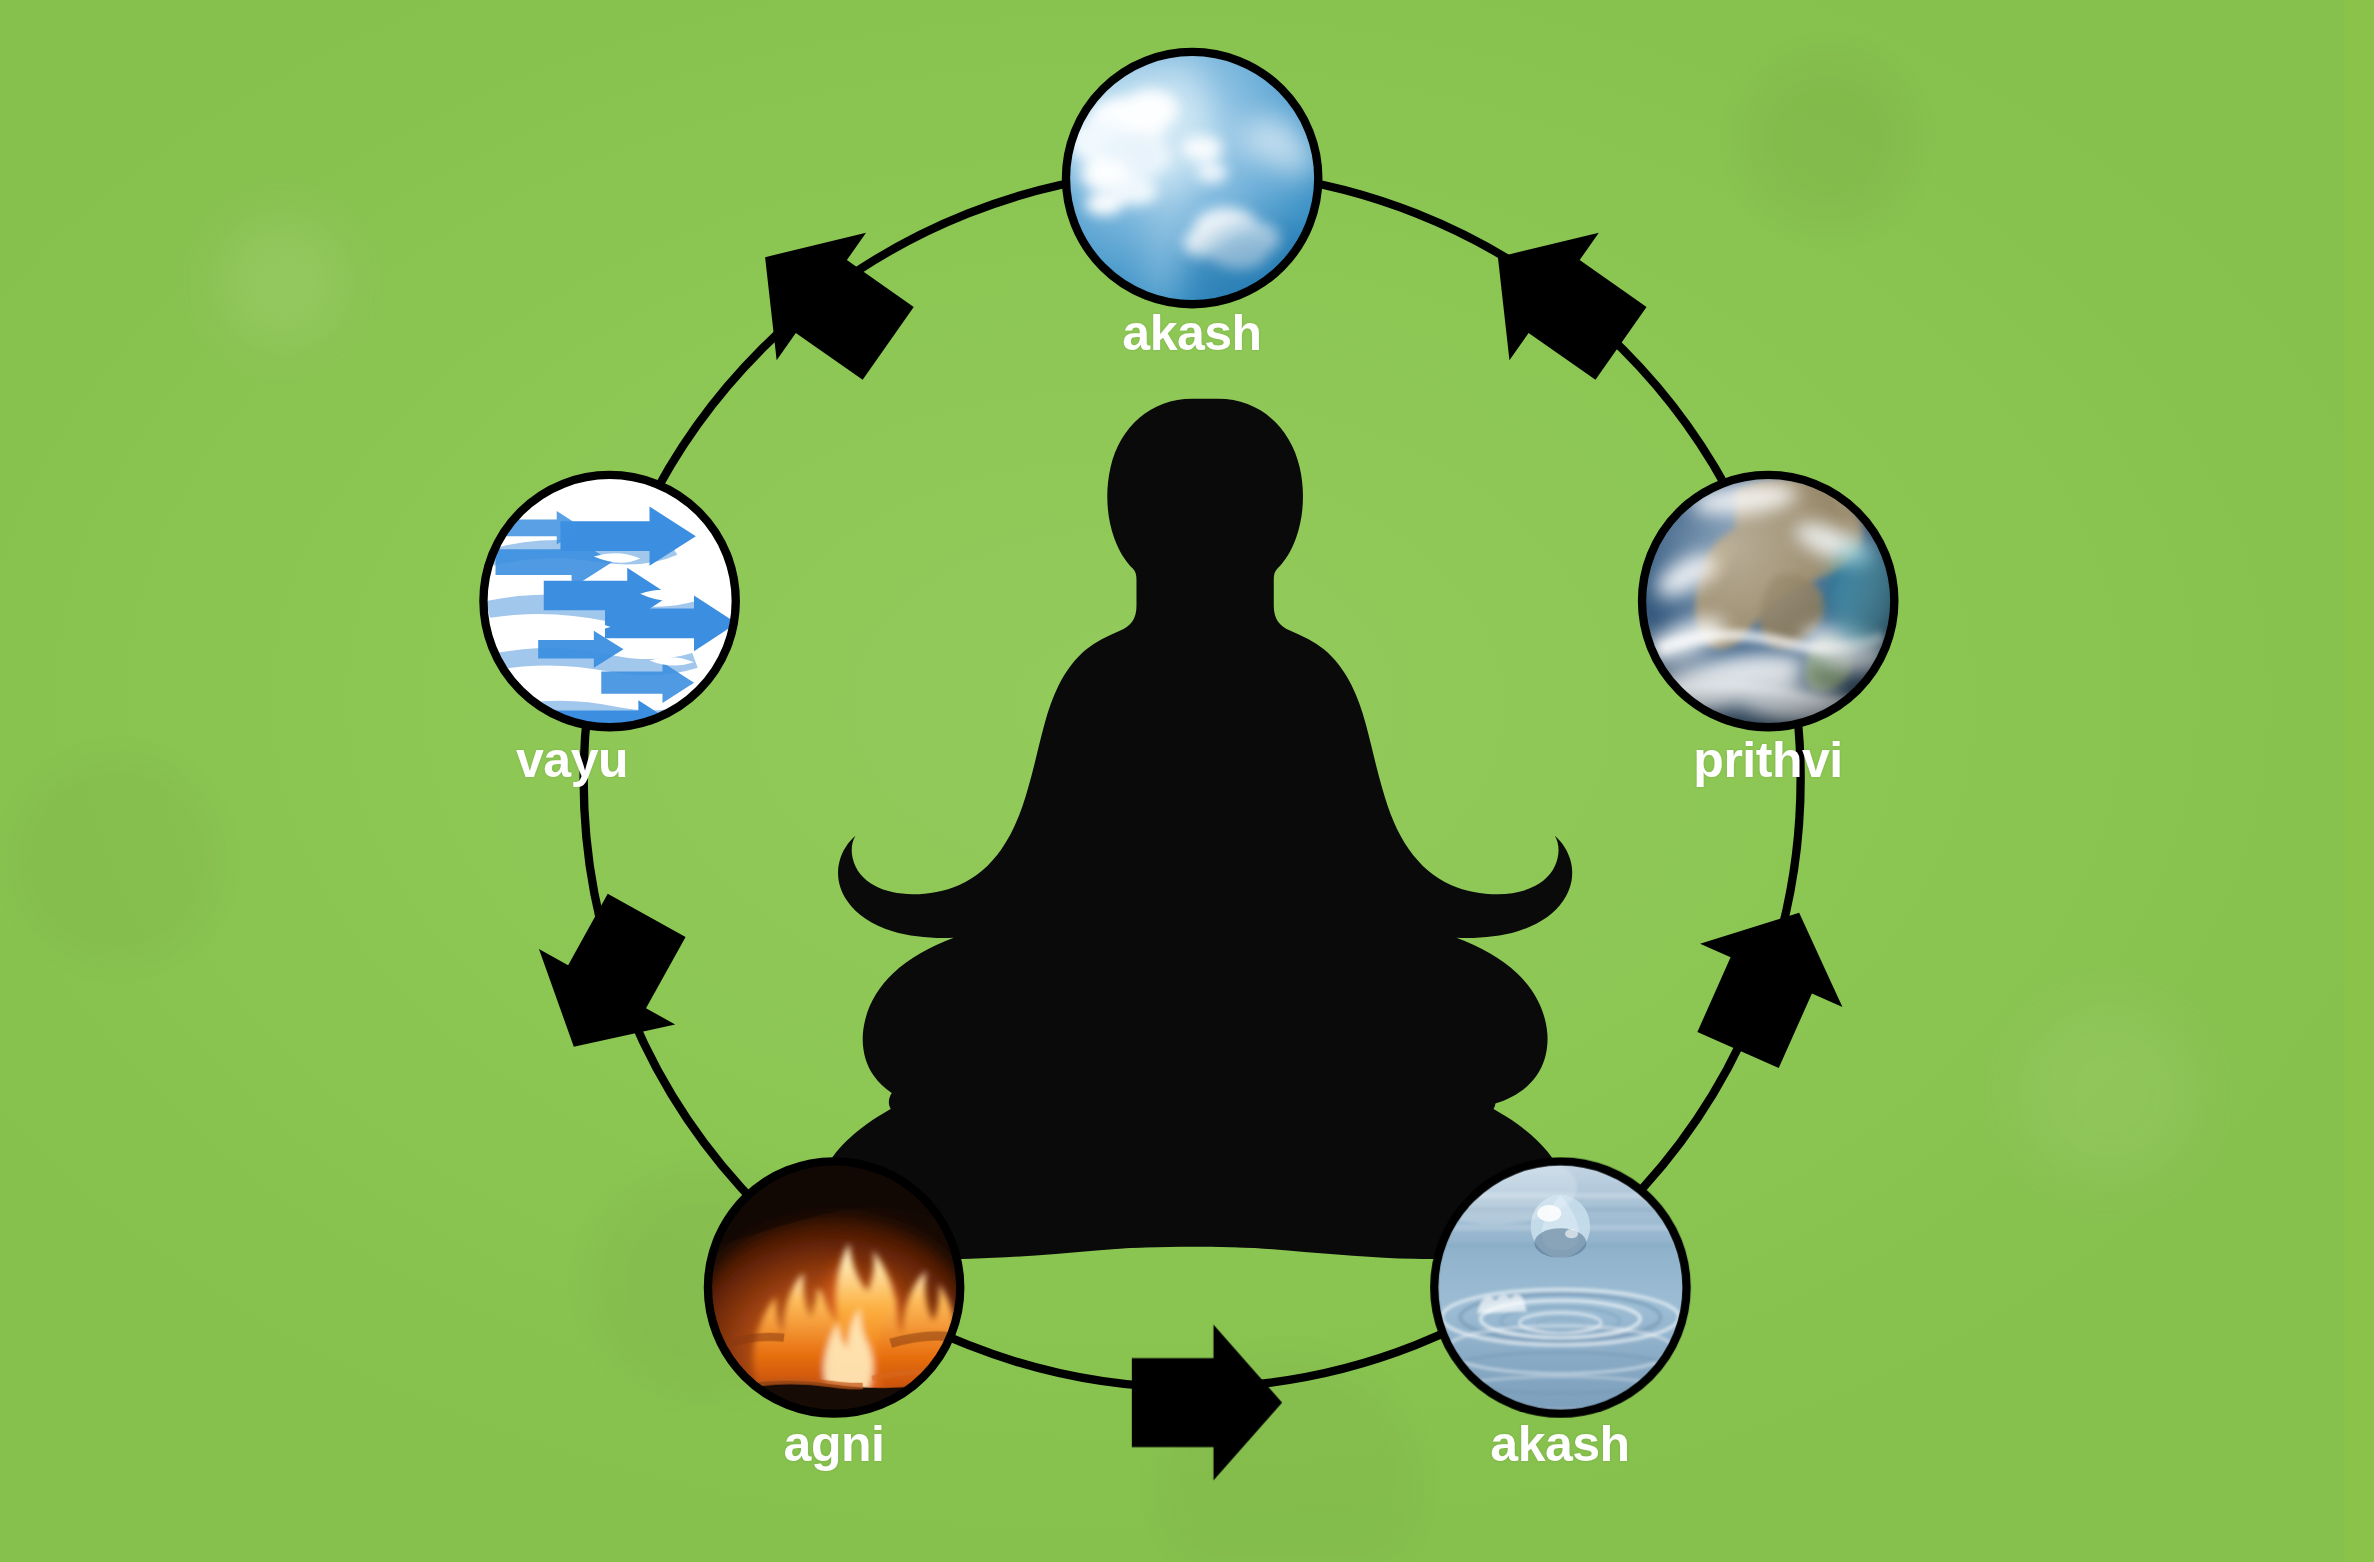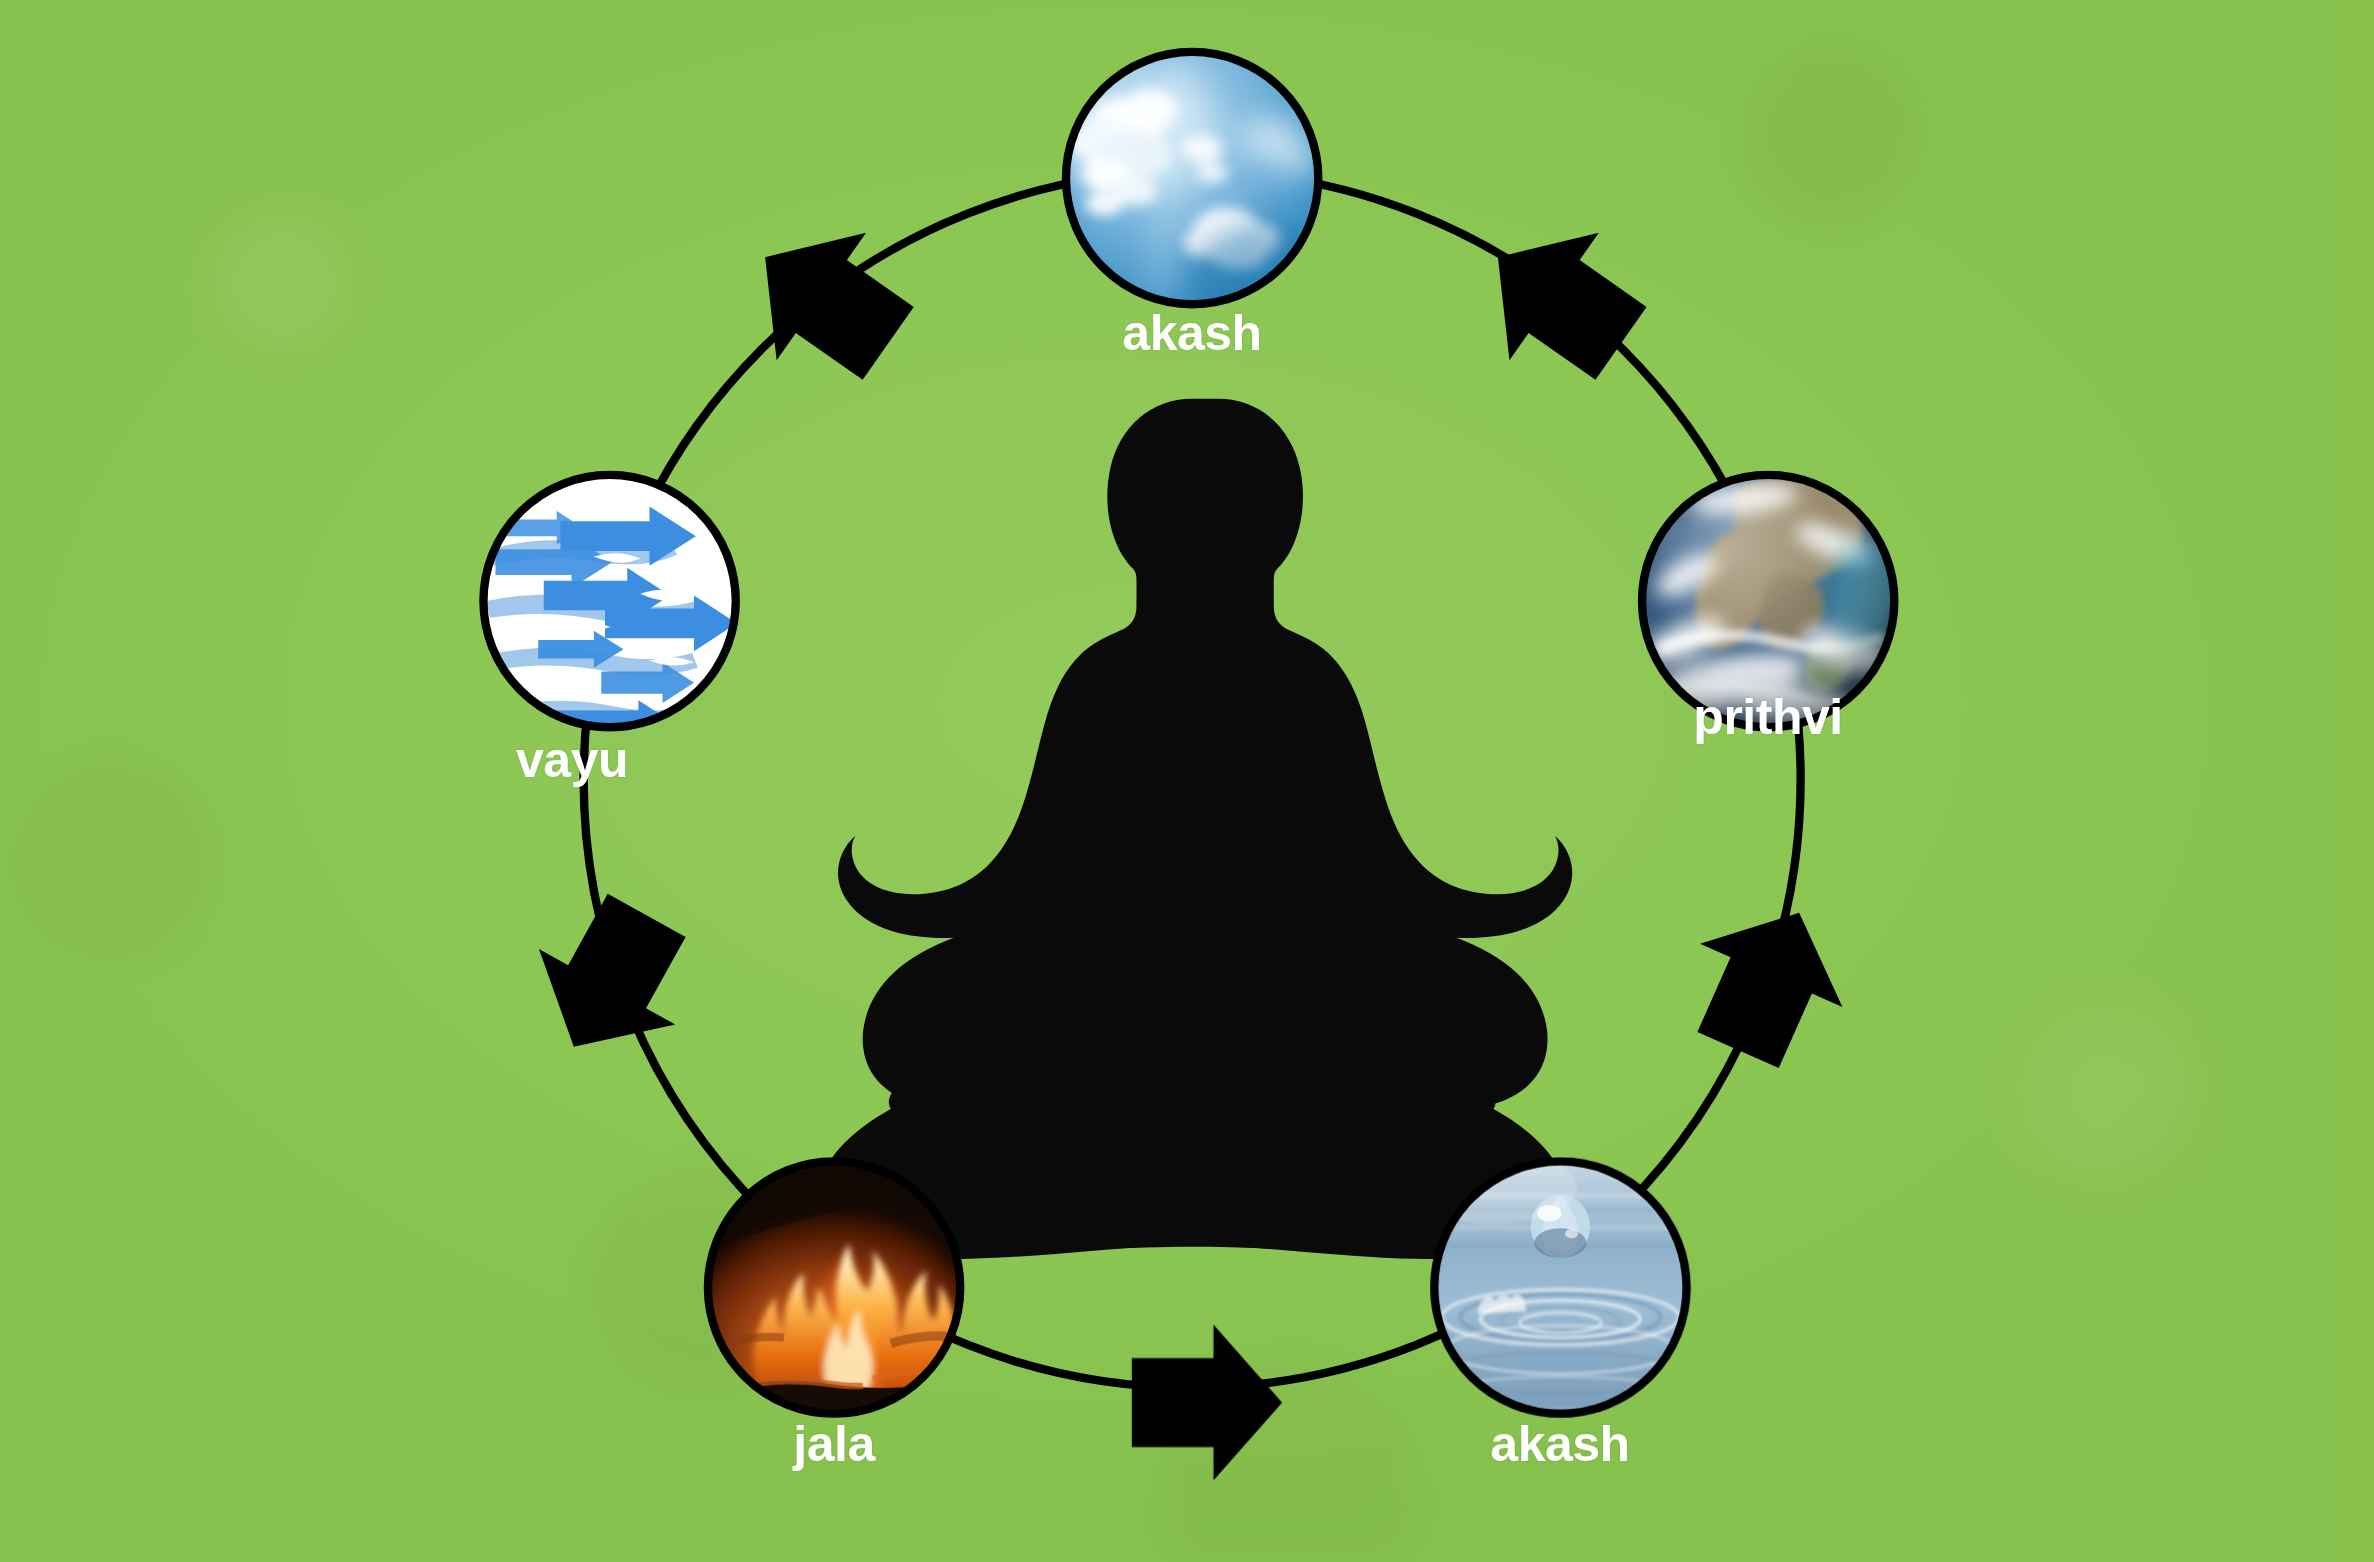"prithvi" div.node-label { top: 692px -> 735px }
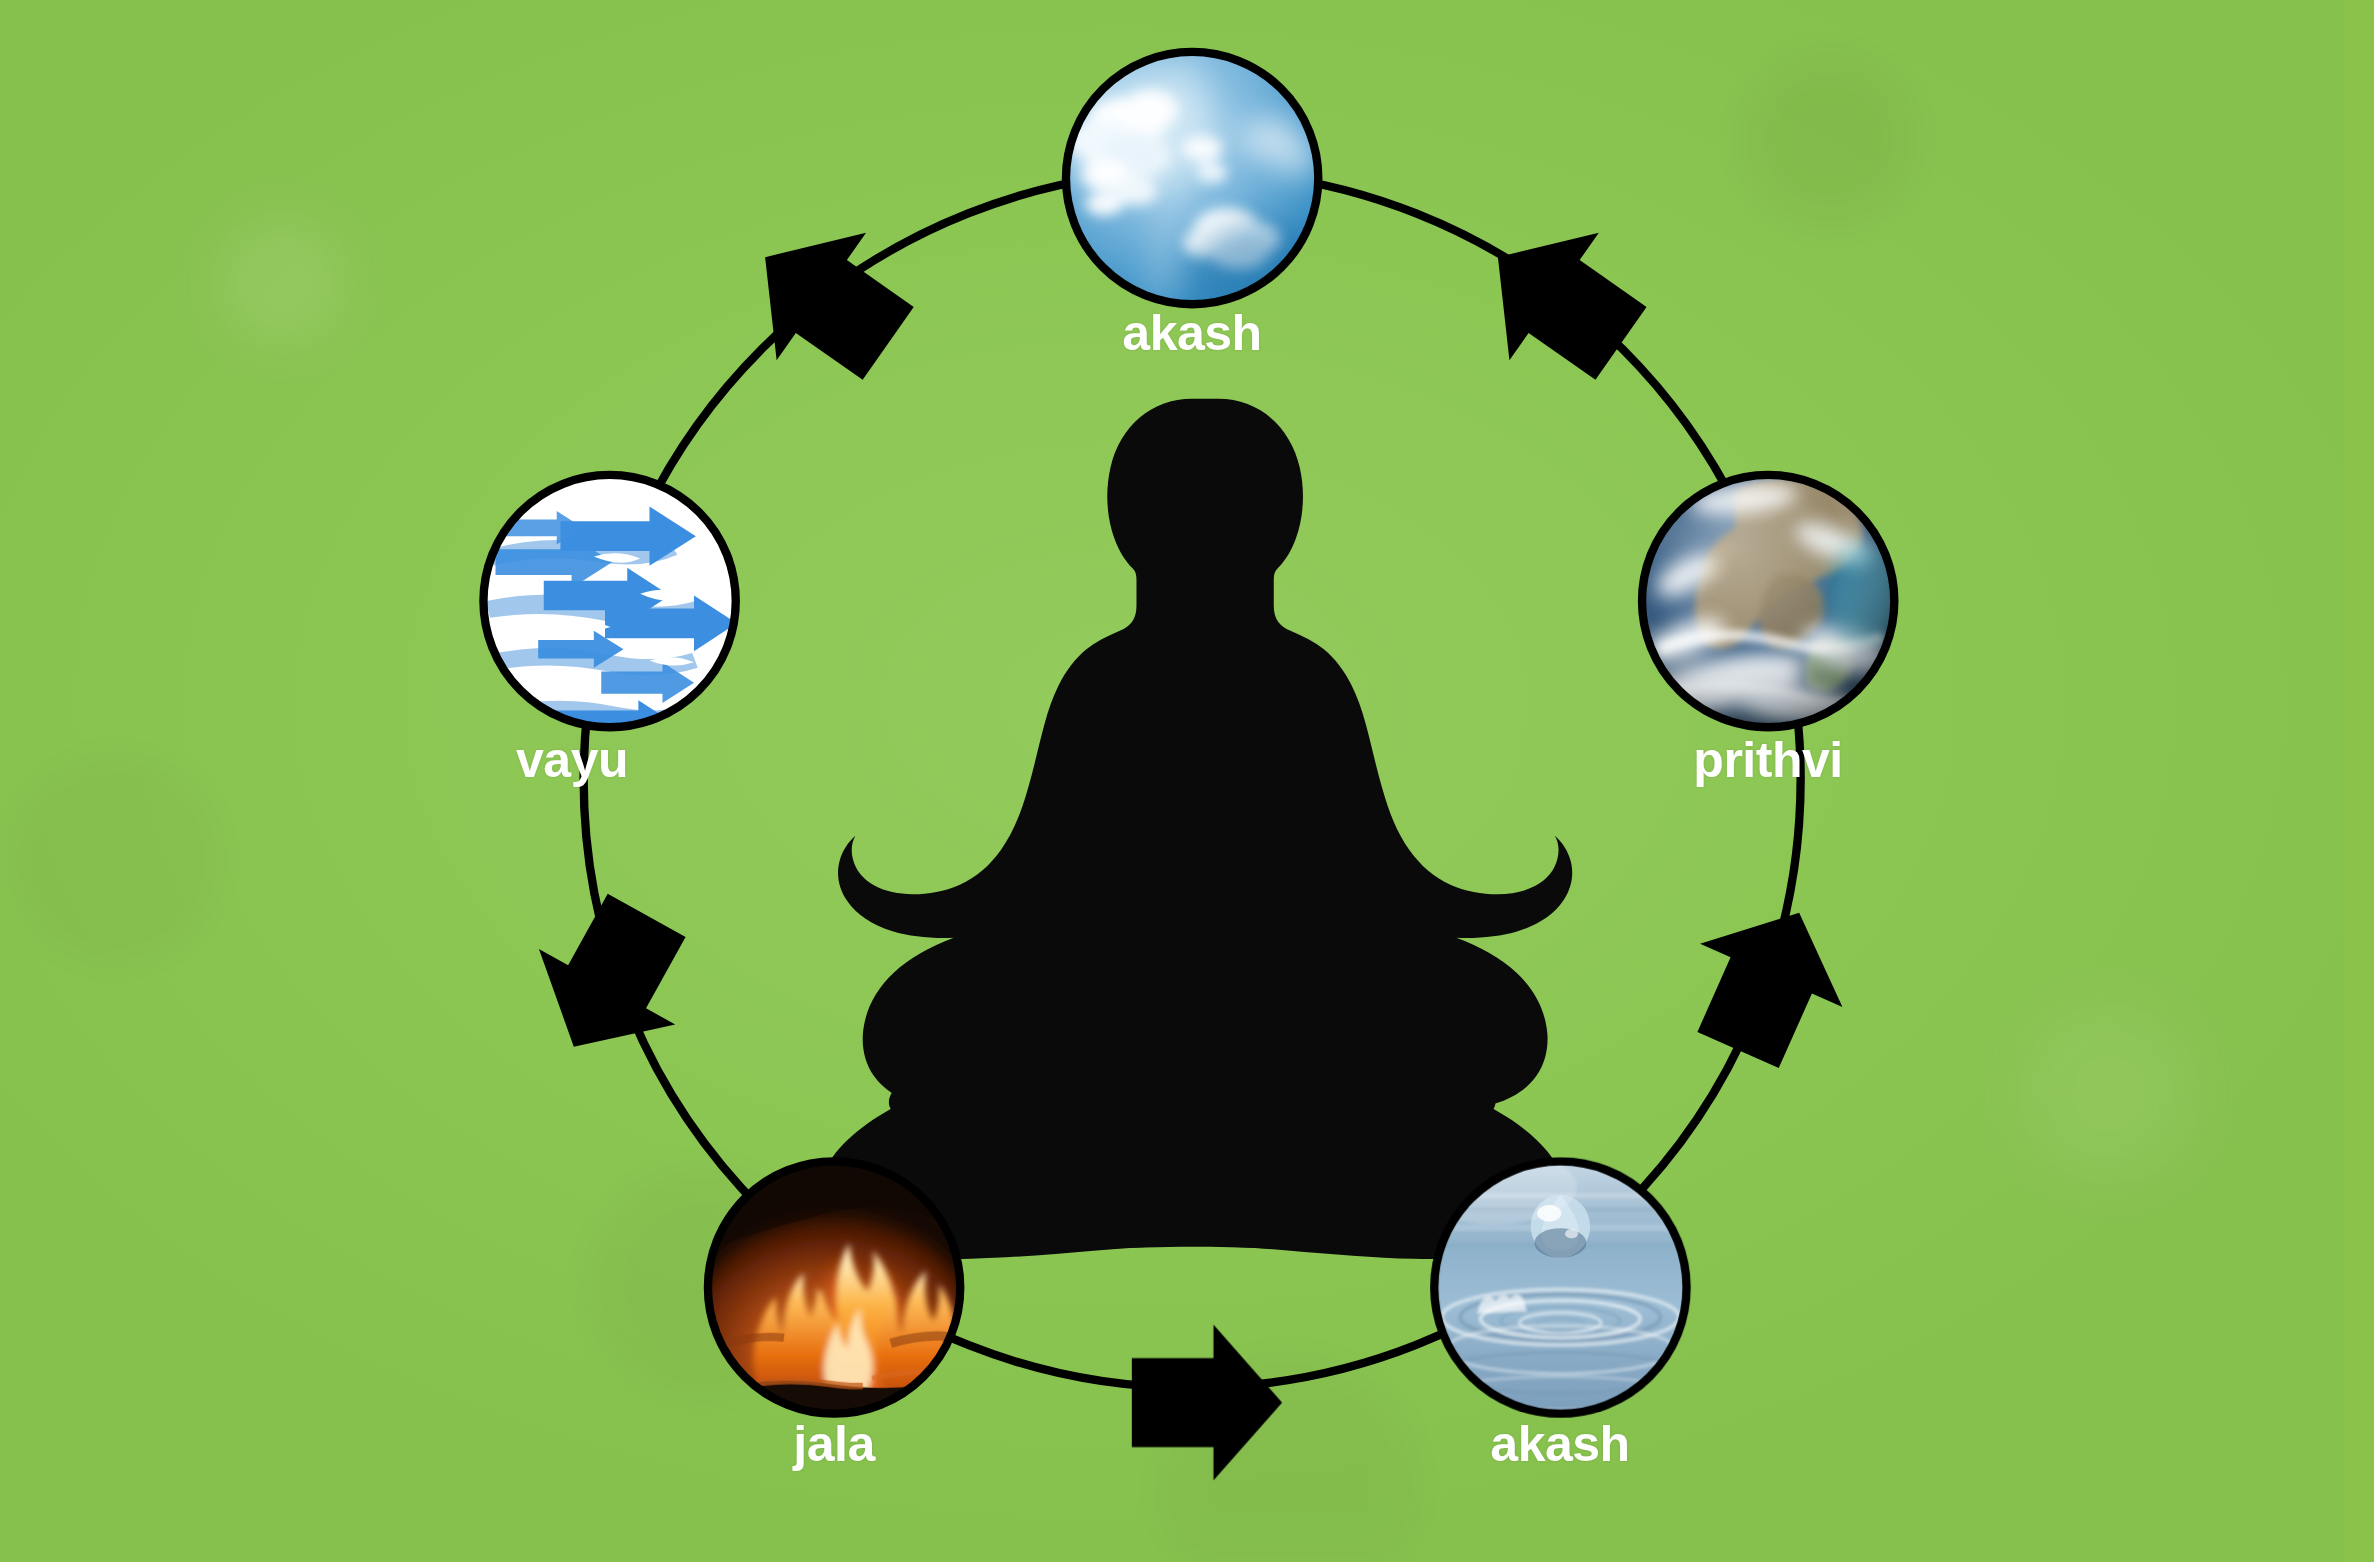"jala" div.node-label { text: jala -> agni }
